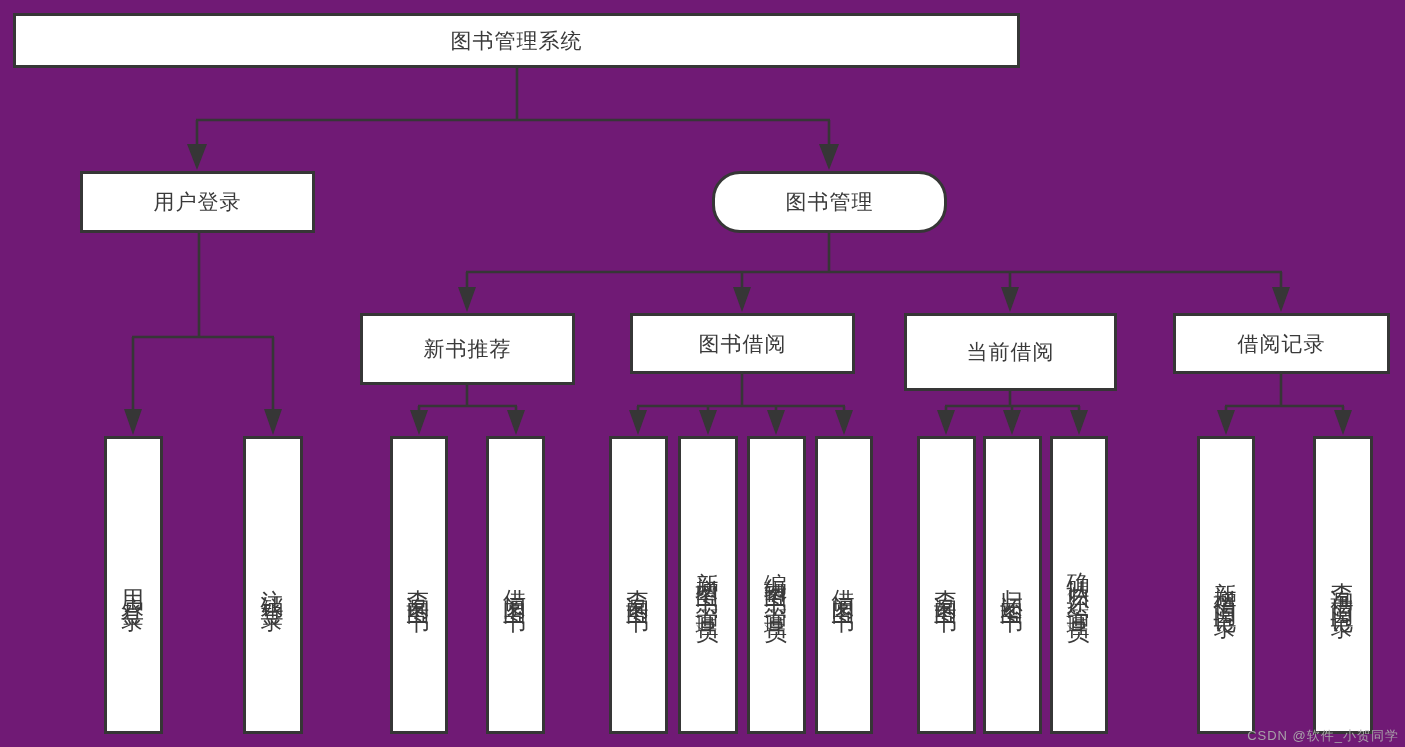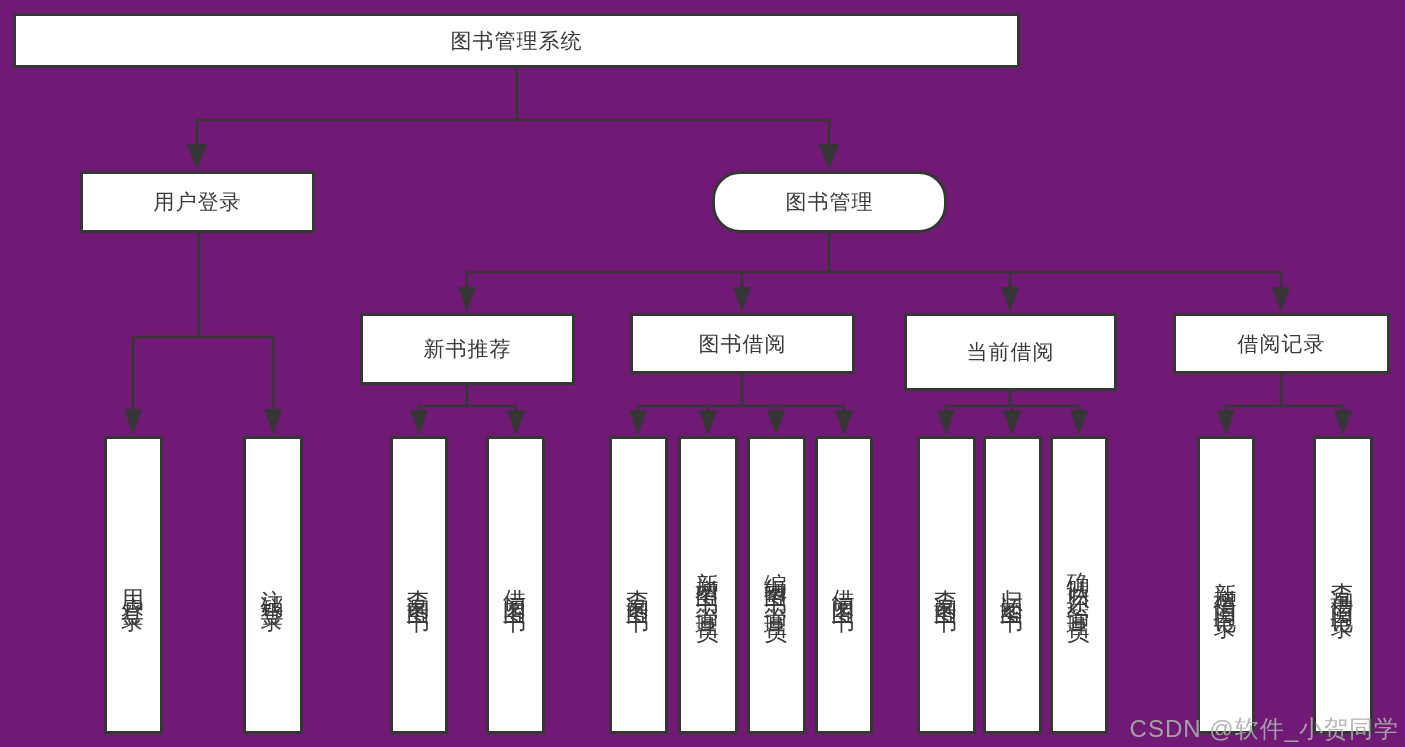"CSDN @软件_小贺同学" #watermark { font-size: 24px -> 13px }
